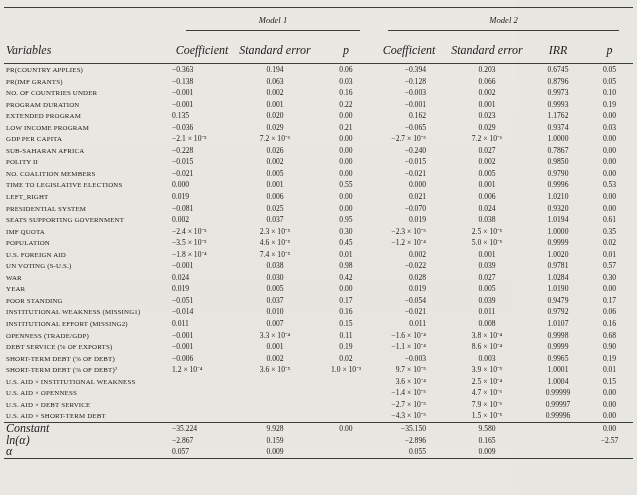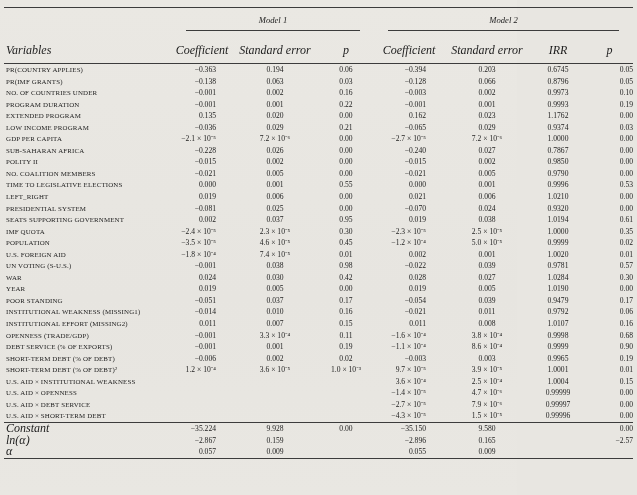"−0.363" td.c1 { text-align: right -> none }
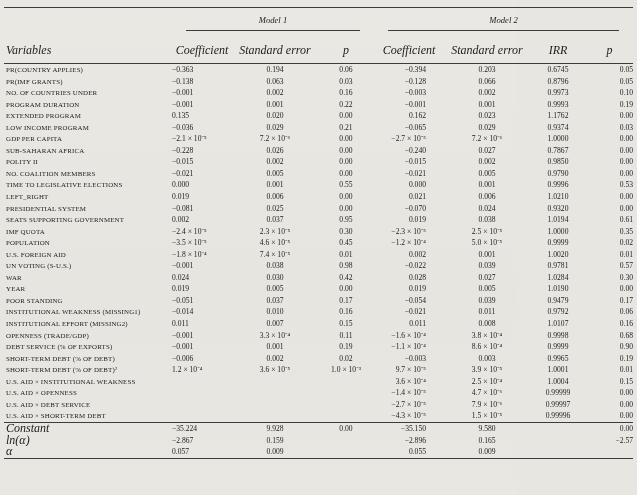"0.05" td.c7 { text-align: right -> center }
